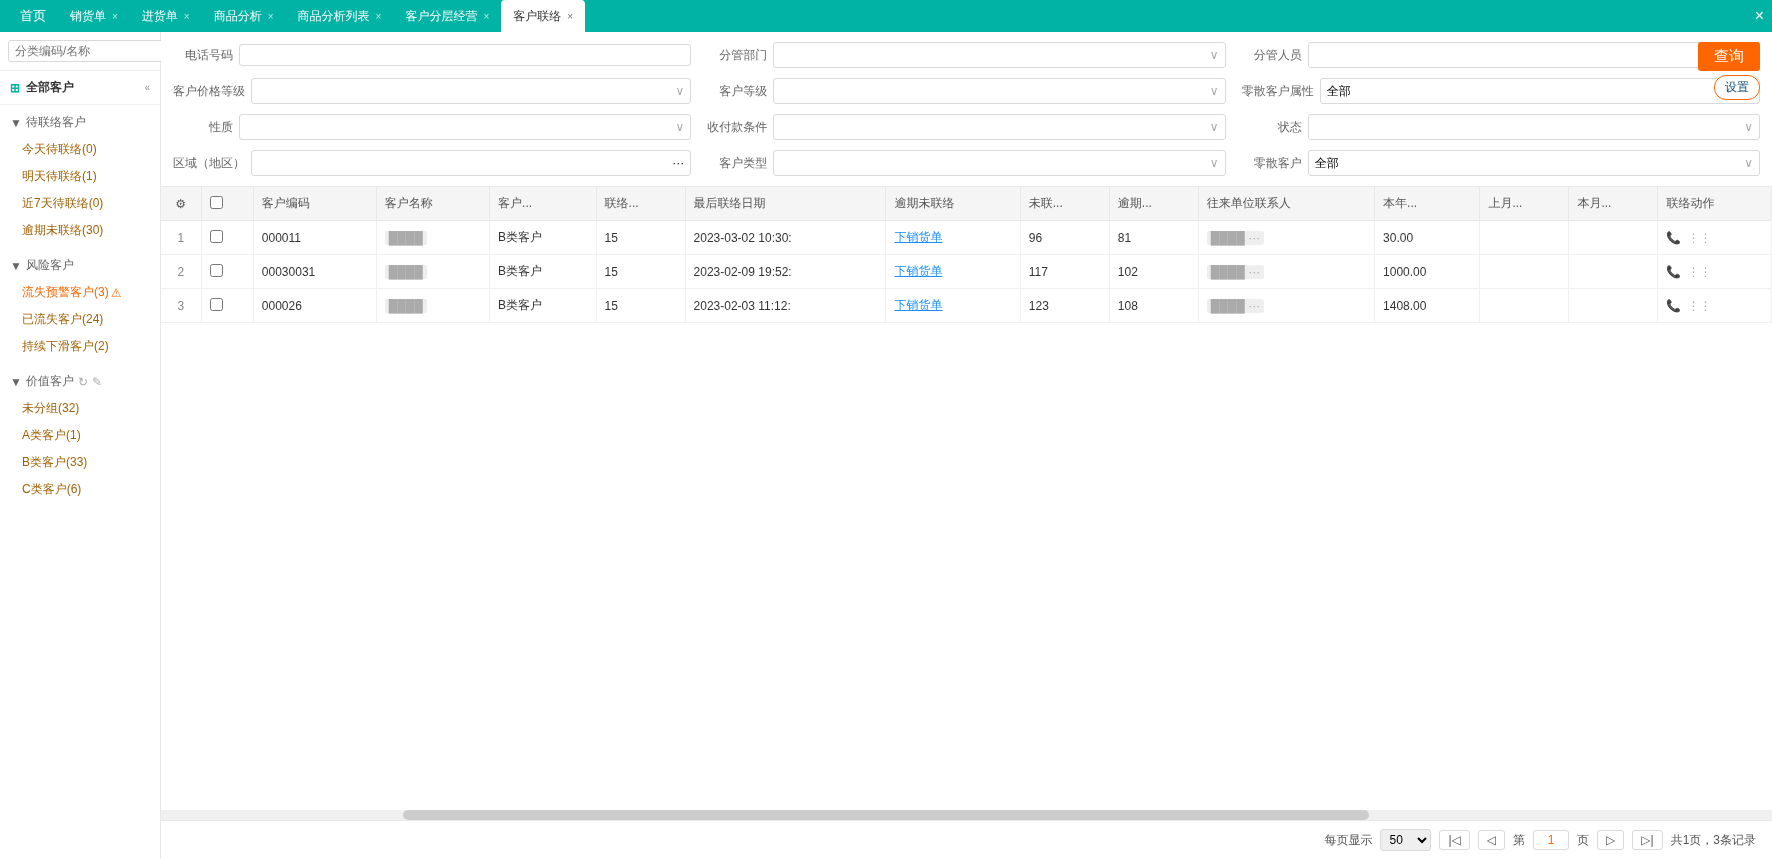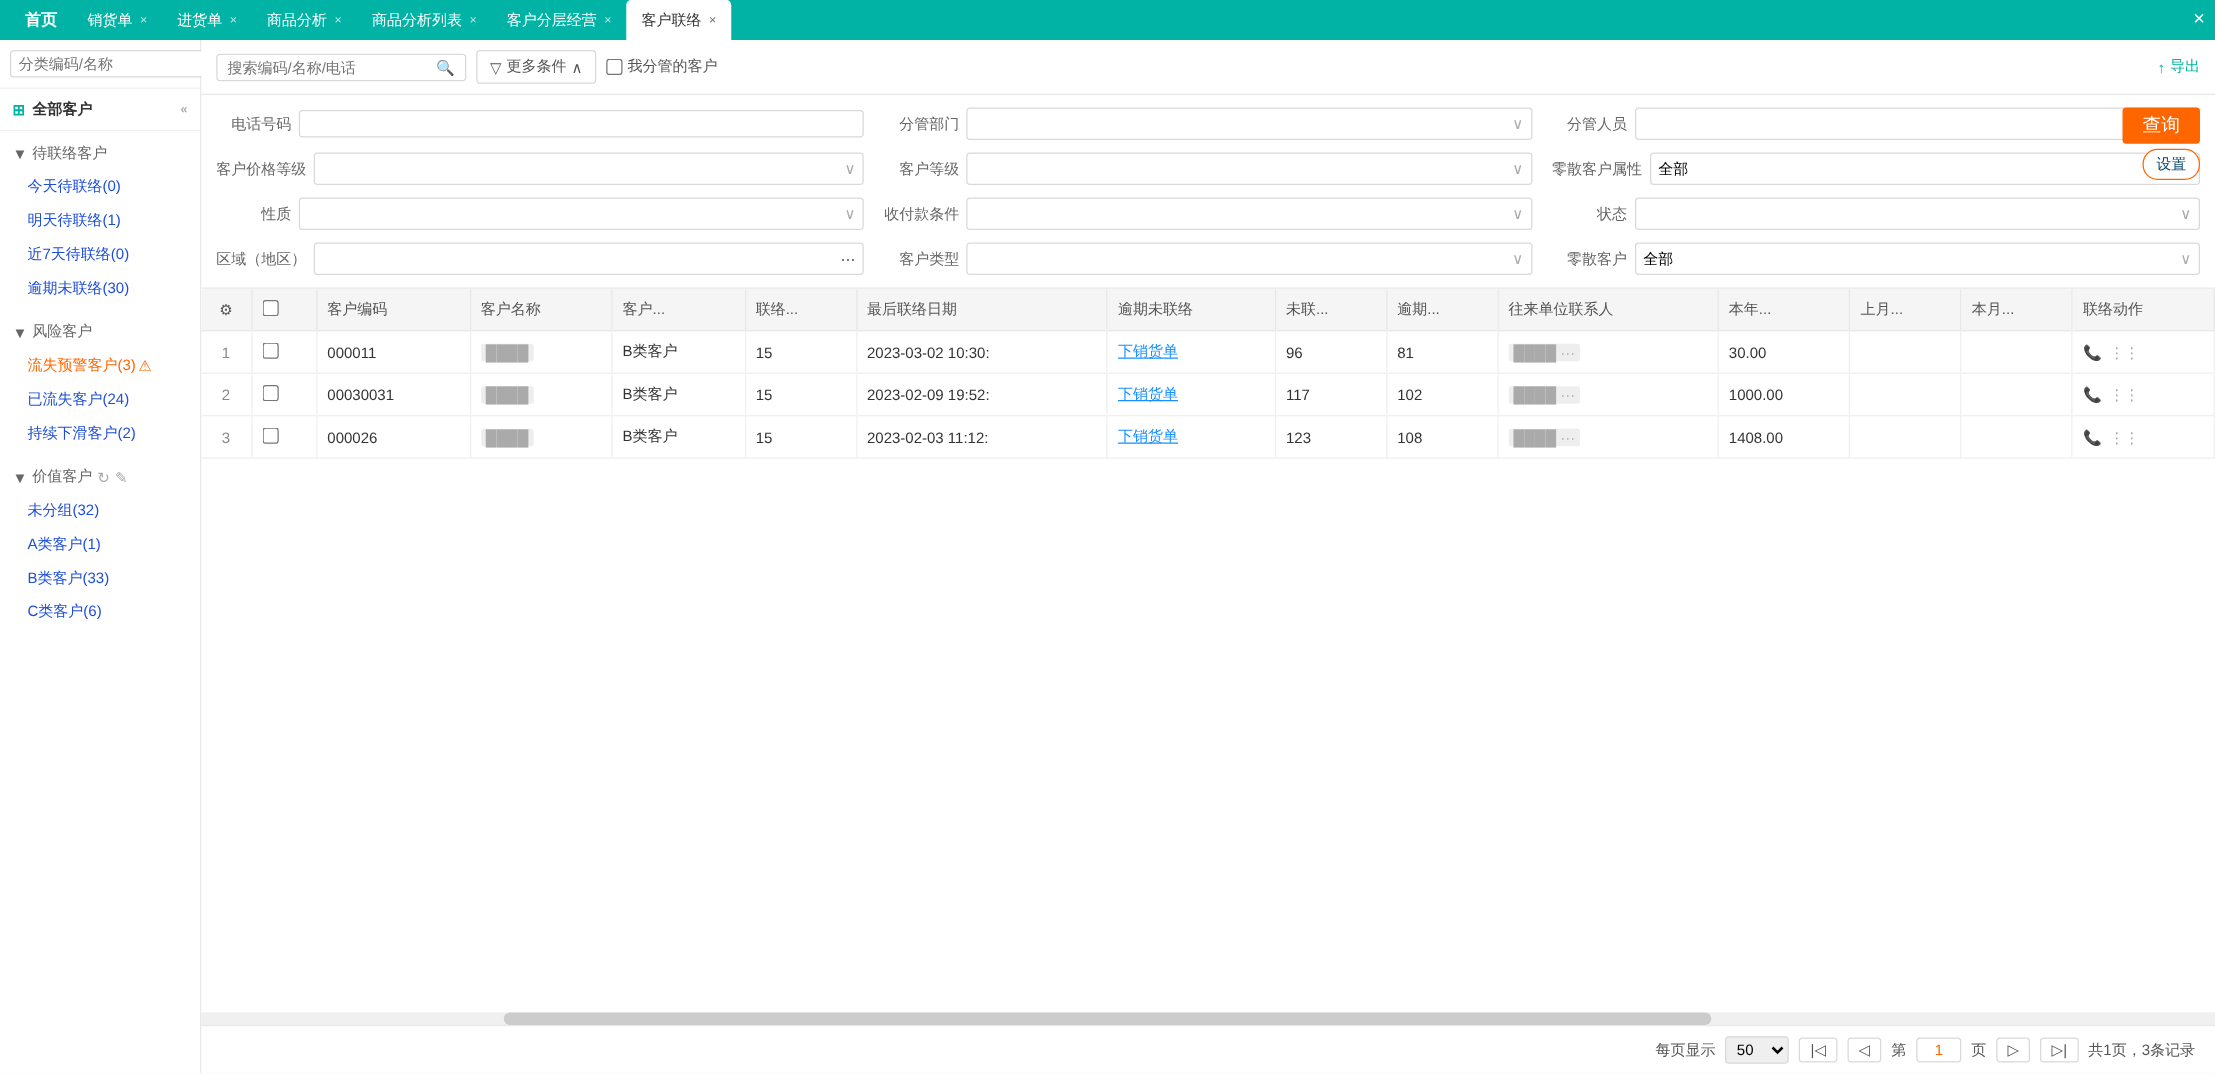"首页" .tab-item.home { font-weight: bold -> normal }
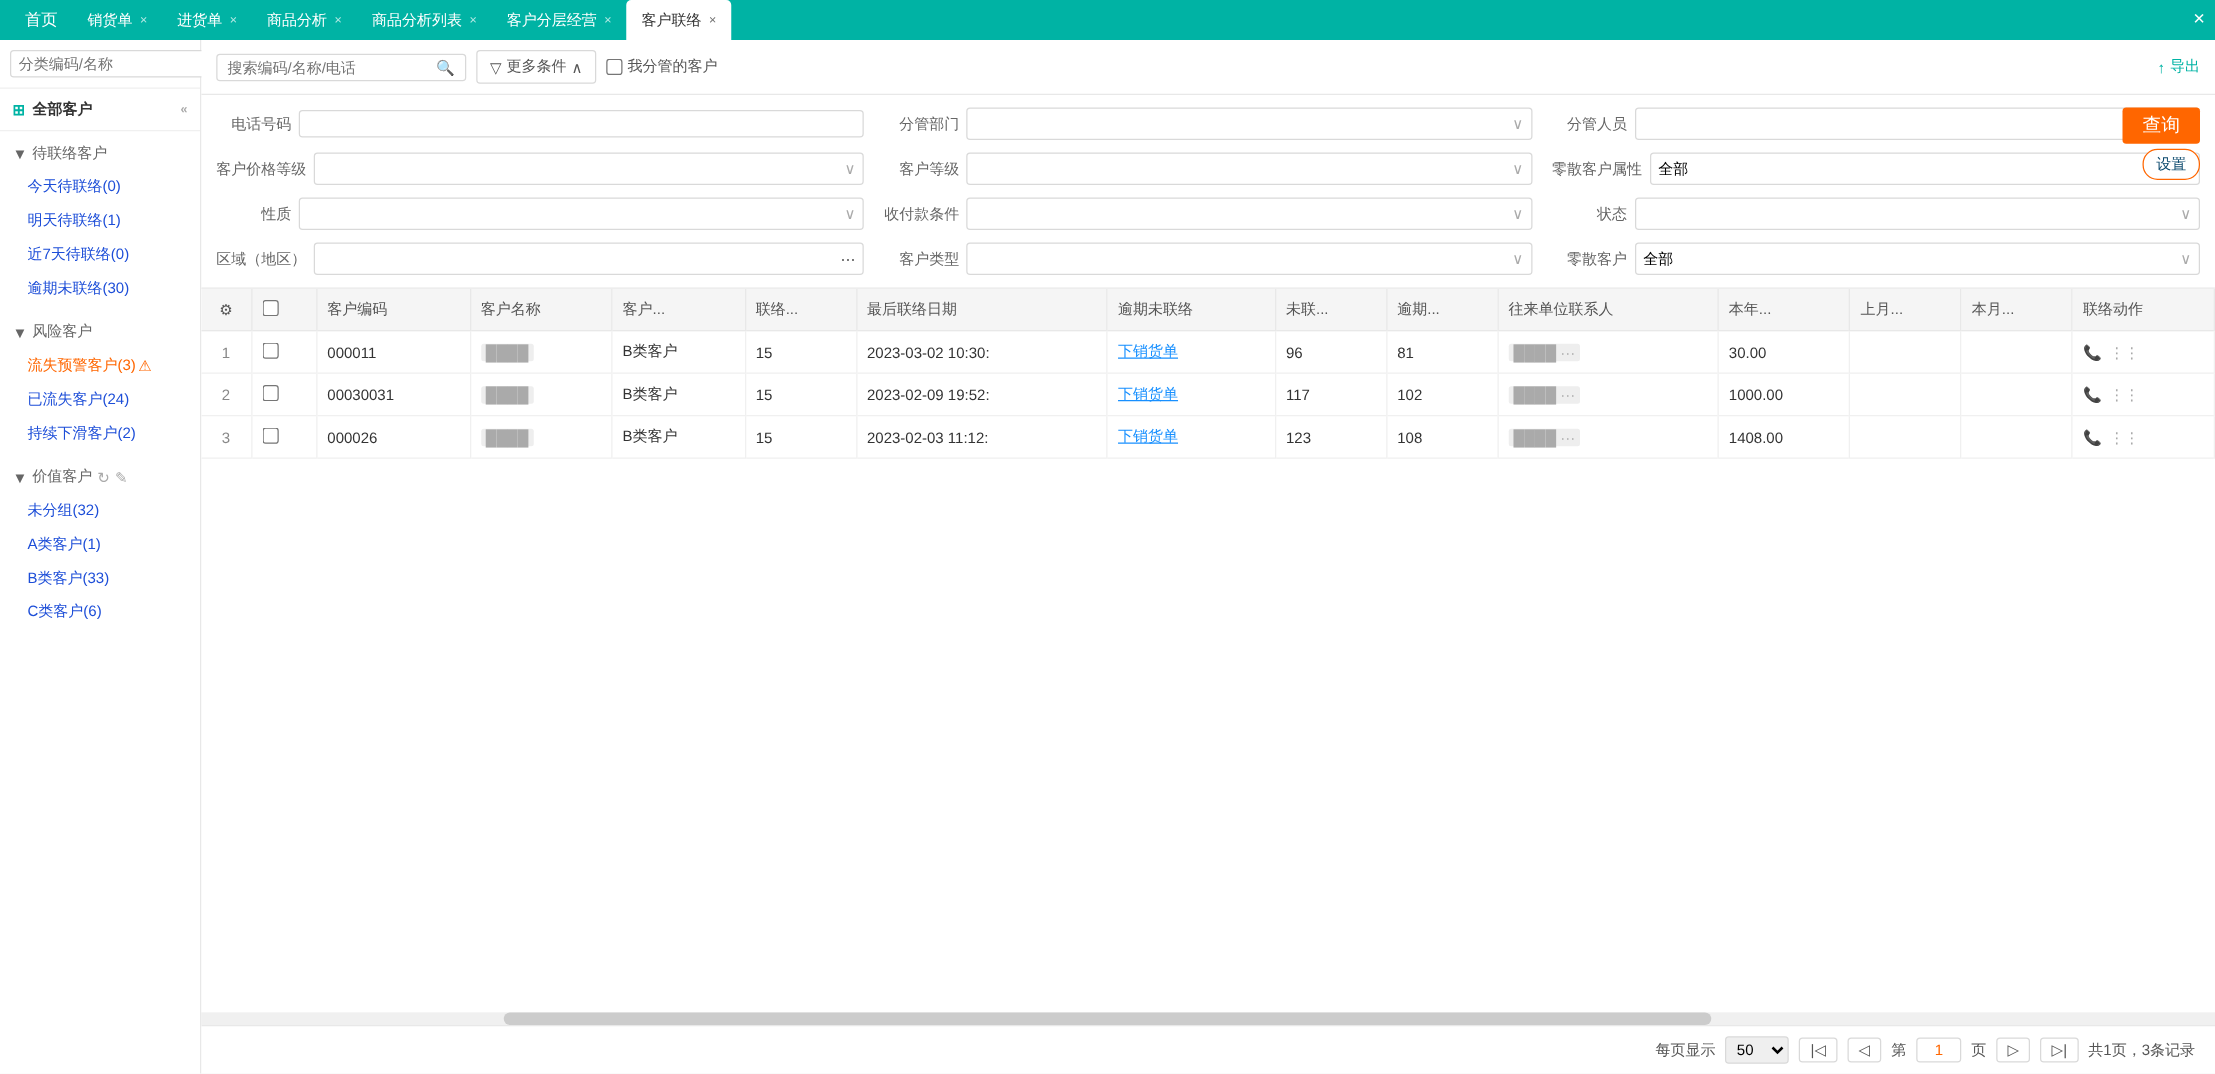"搜索编码/名称/电话" div.filter-bar { html: <div> <div> <input> <span>🔍</span> </div> <button> <span>▽</span> <span>更多条件</span> <span>∧</span> </button> <label> <input> <span>我分管的客户</span> </label> <div> <span>↑</span> <span>导出</span> </div> </div> -> none }
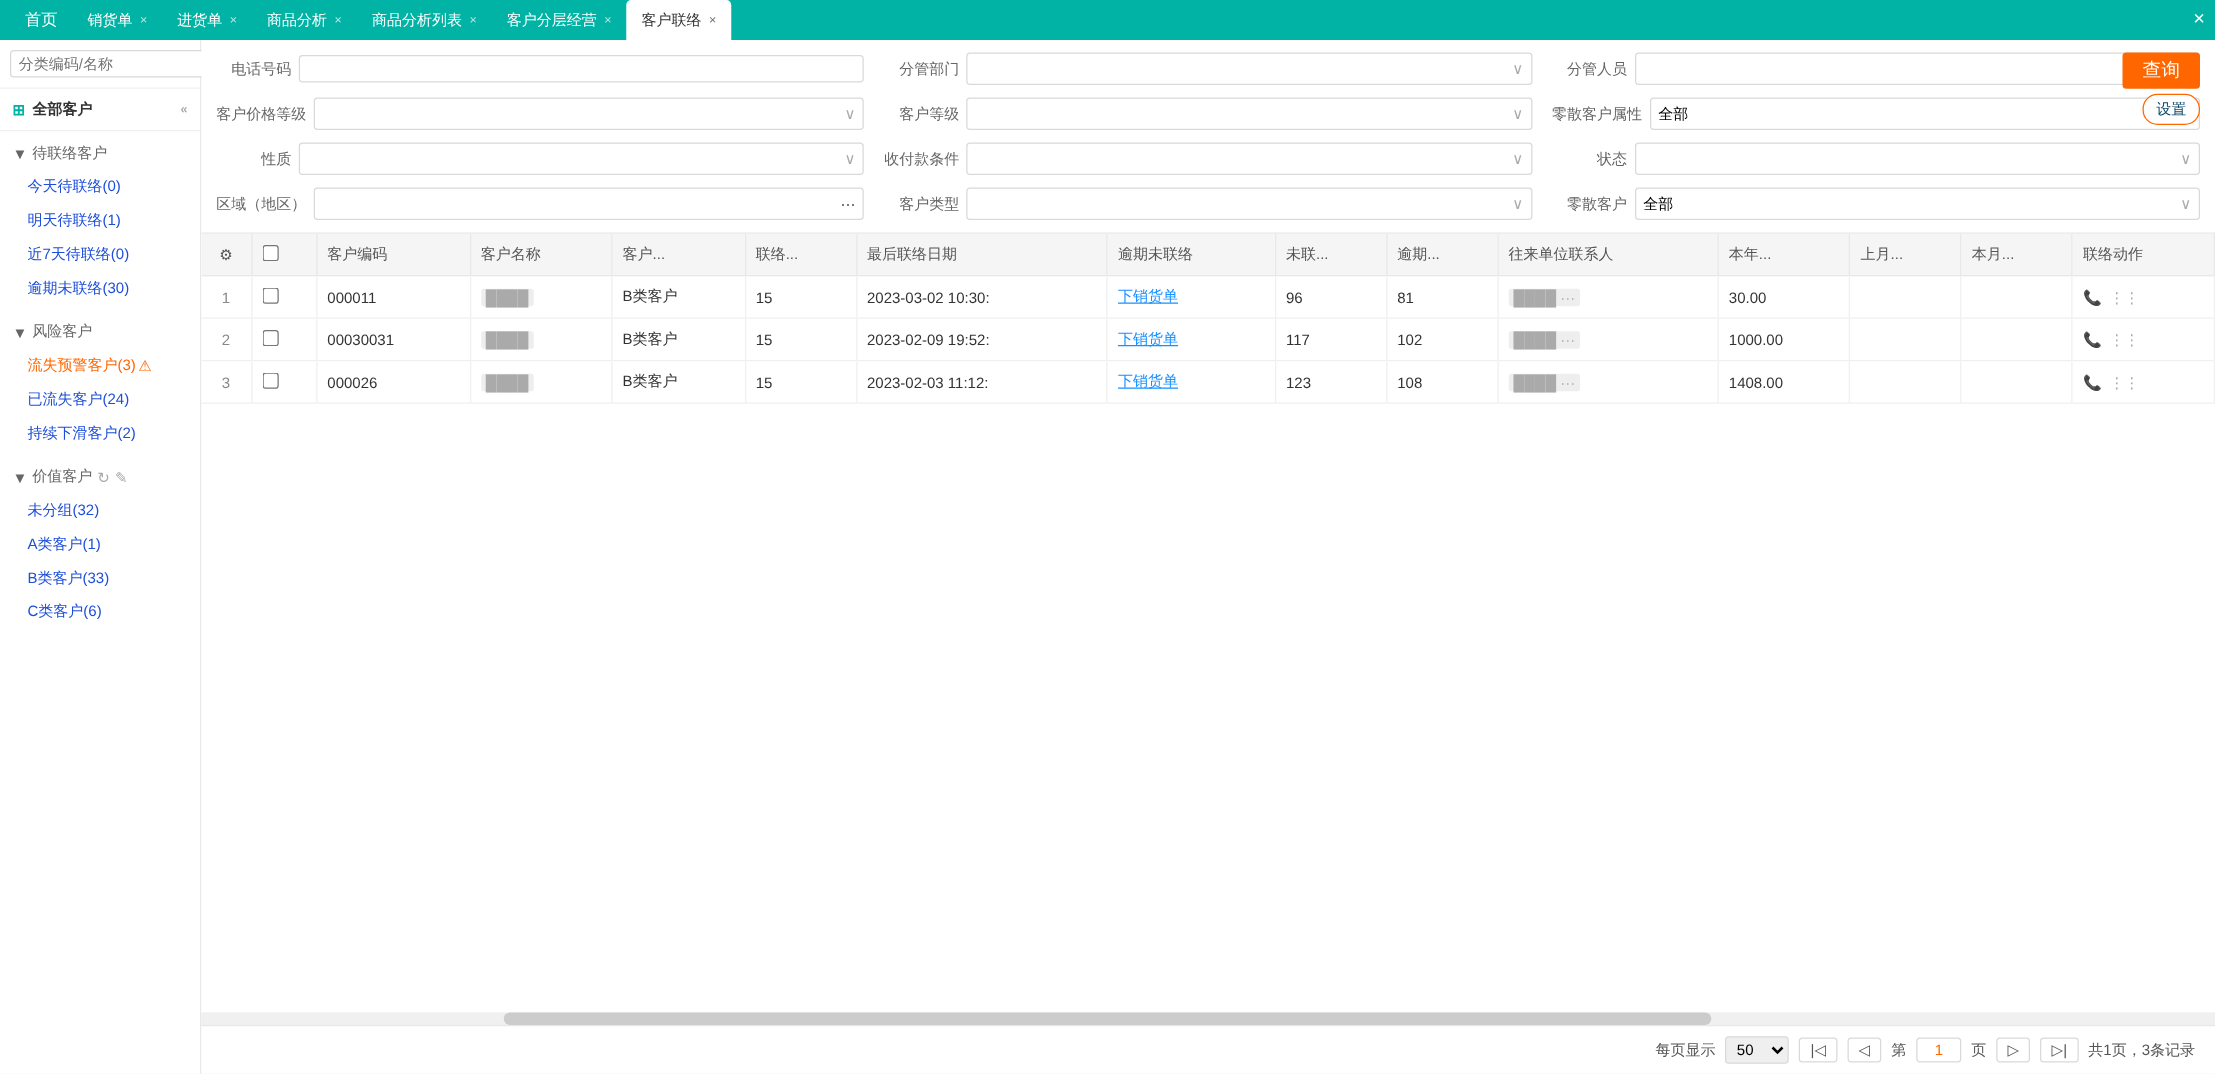"今天待联络(0)" .sidebar-item { color: #1d4ed8 -> #a16207 }
